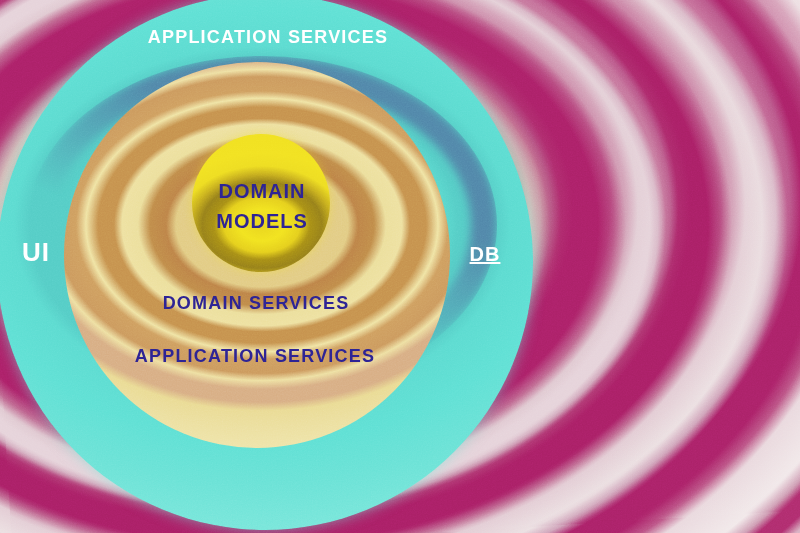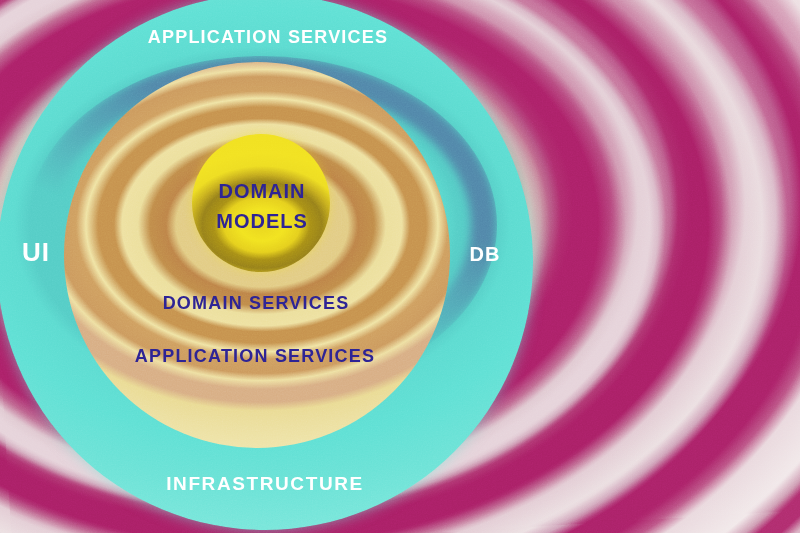"DB" .lbl-db { text-decoration: none -> underline }
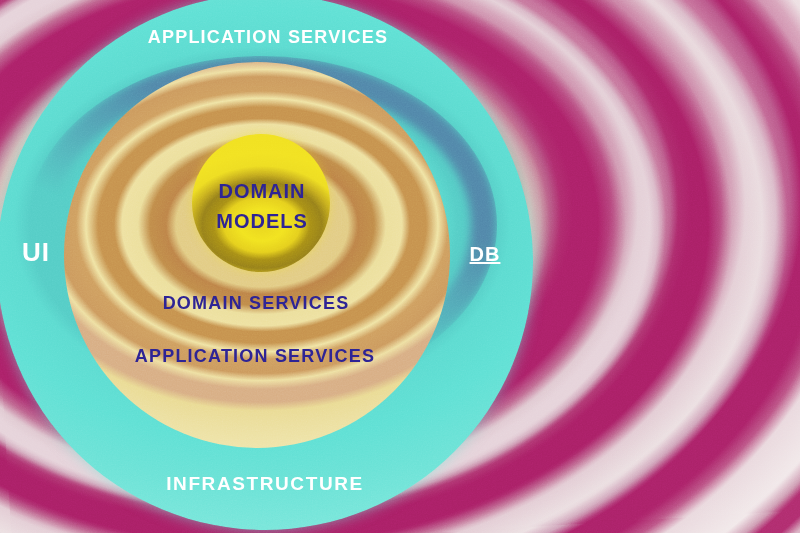"INFRASTRUCTURE" div.lbl { html: <div>INFRASTRUCTURE</div> -> none }
